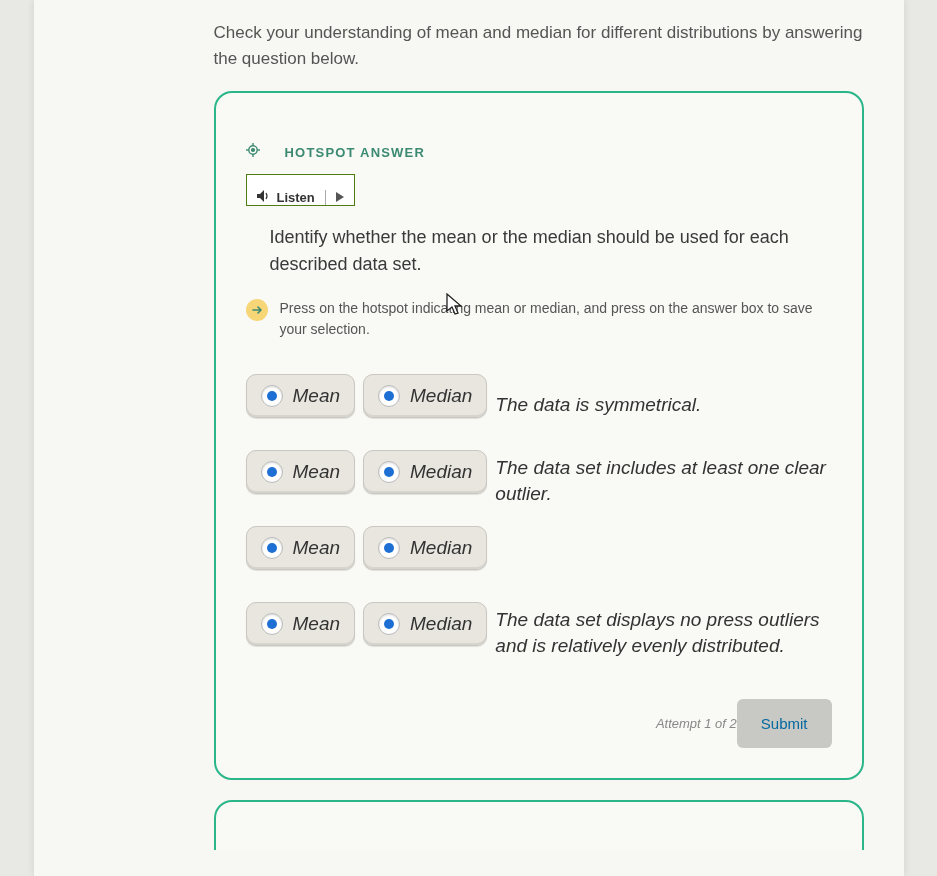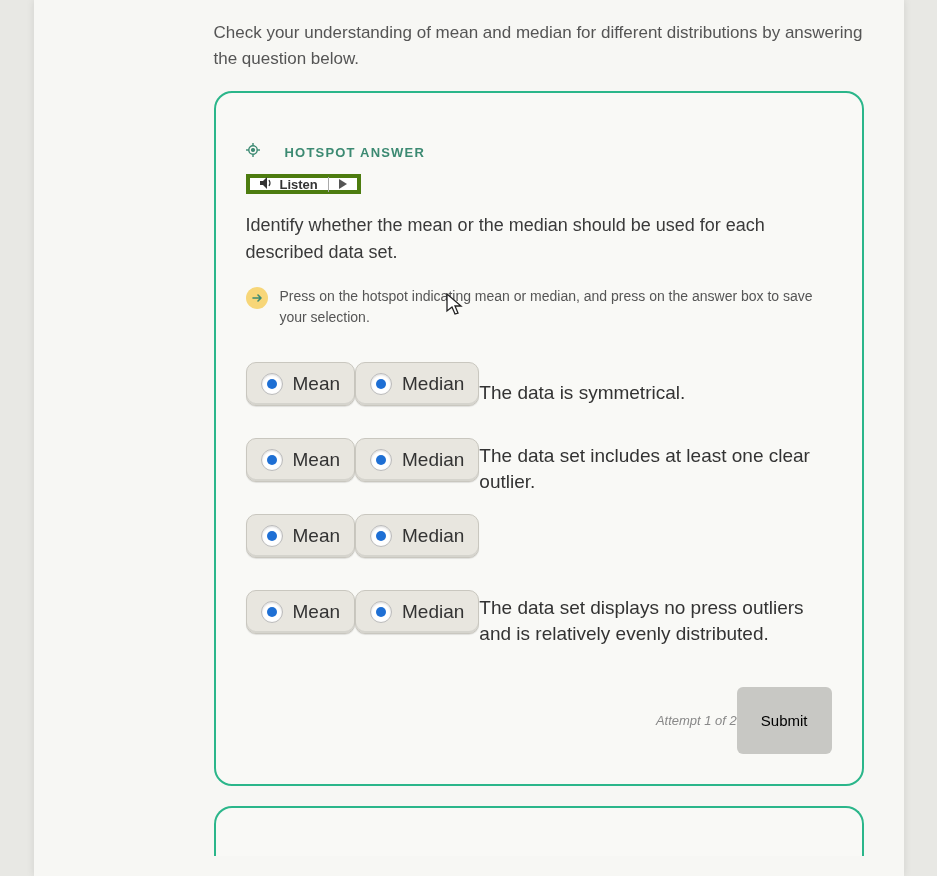"Listen" .listen-group { align-items: center -> flex-end; border: 4px solid #4d7c0f -> 1px solid #4d7c0f; height: 20px -> 32px }
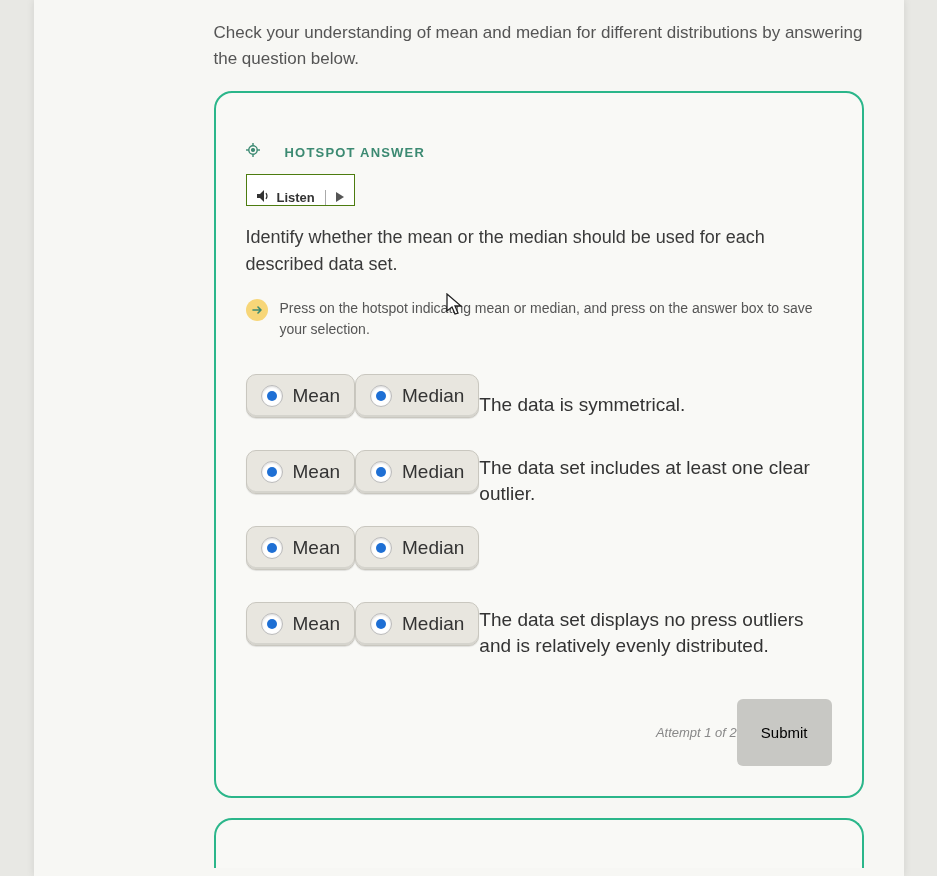"Identify whether the mean or" .question-text { margin-left: none -> 24px }
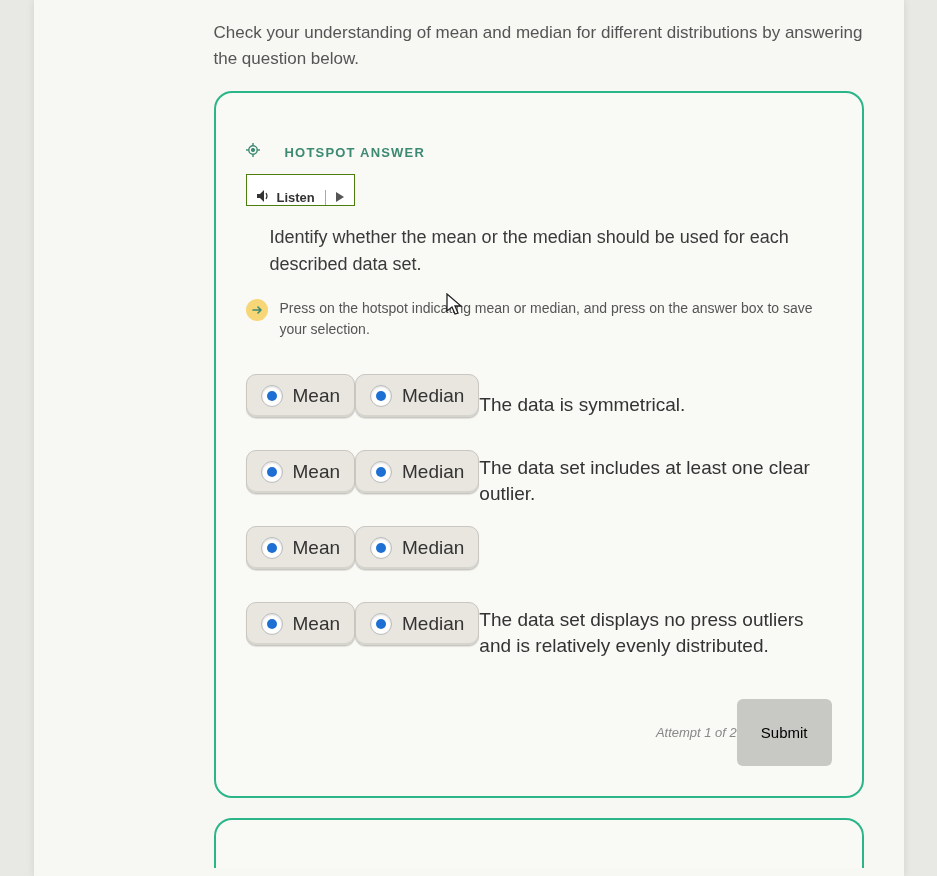"Mean" .answer-row { font-style: none -> italic; gap: none -> 8px }
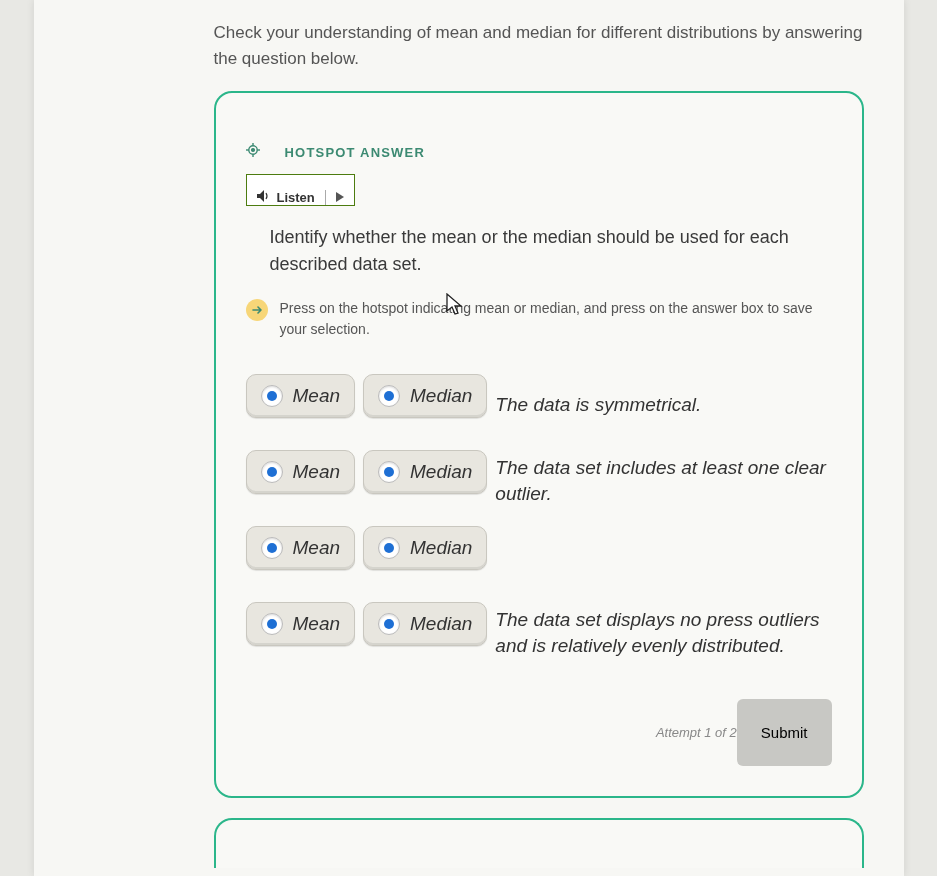"Submit" .submit-btn { color: #000000 -> #0369a1; padding: 25px 24px -> 16px 24px }
